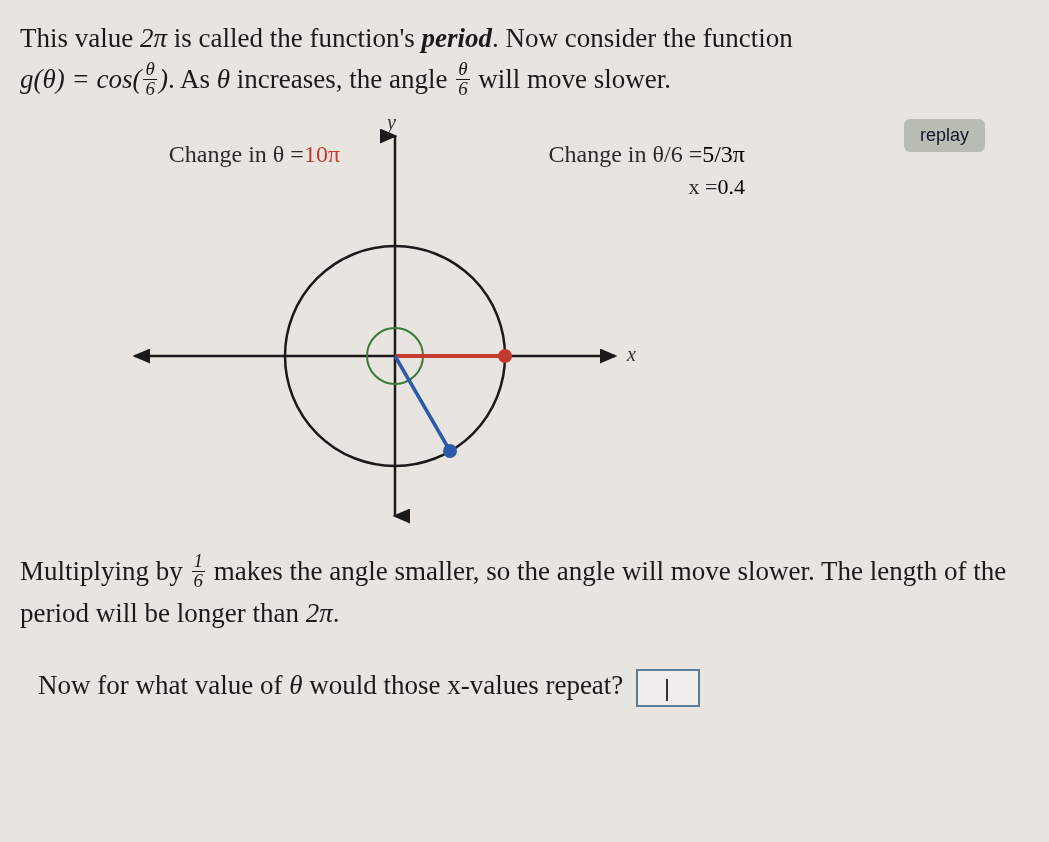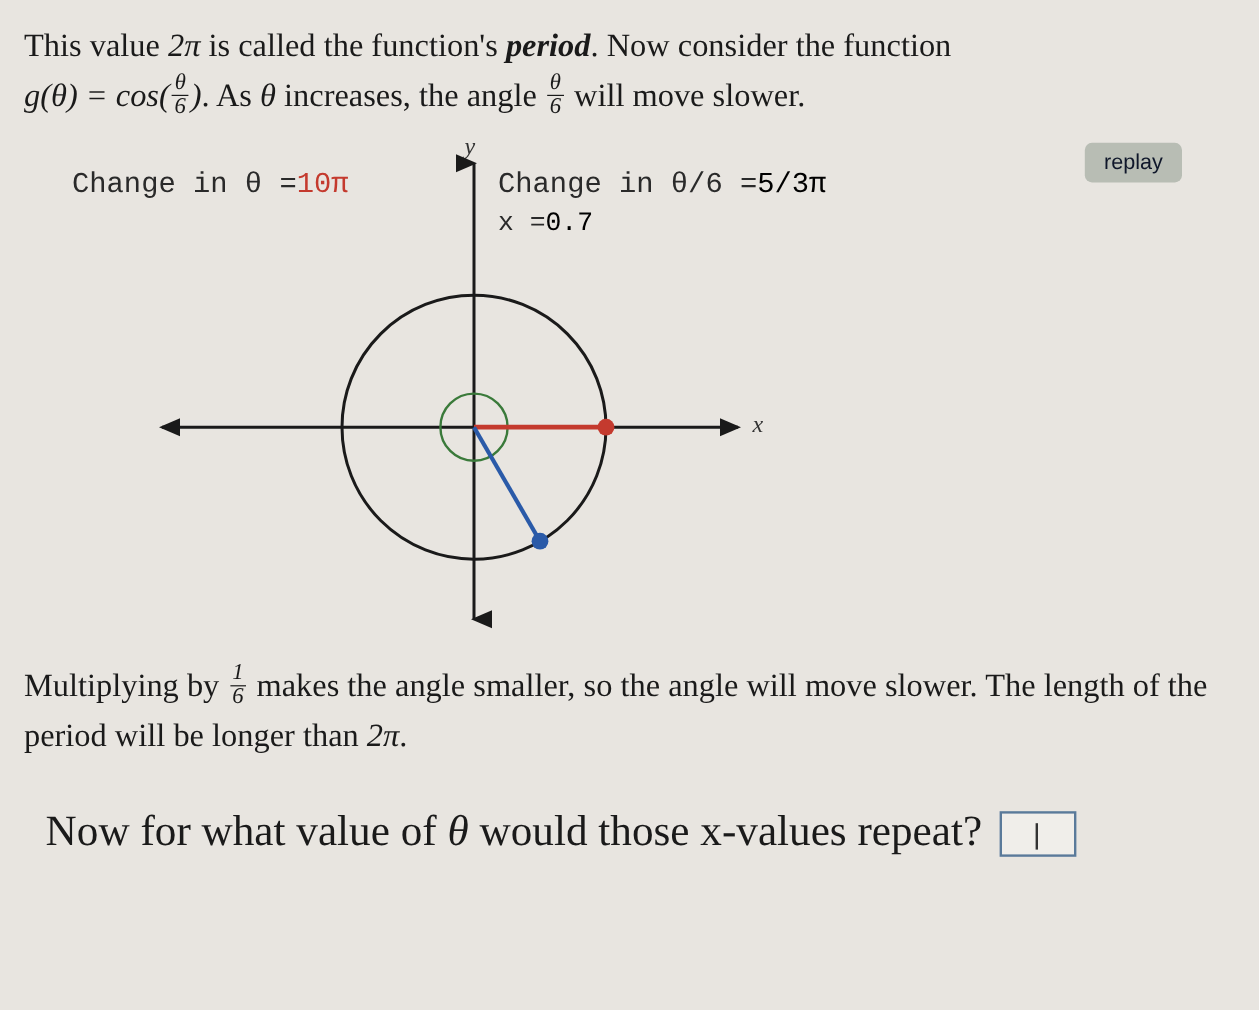"Change in θ =10π" .label-block { font-family: Liberation Mono, monospace -> Liberation Serif, serif; text-align: left -> right }
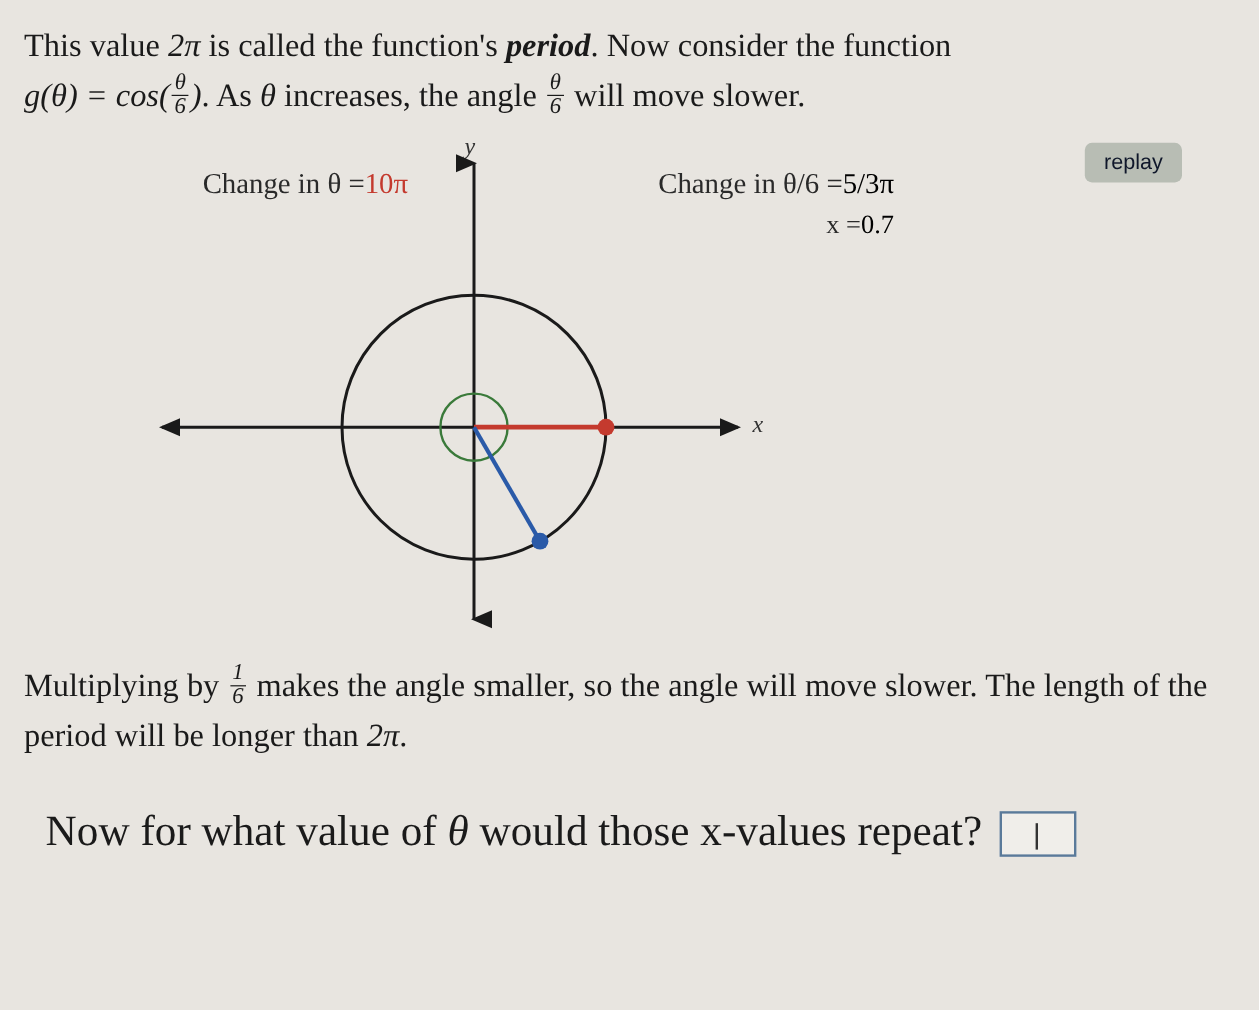"0.7" span.val-blue { text: 0.7 -> 0.4 }
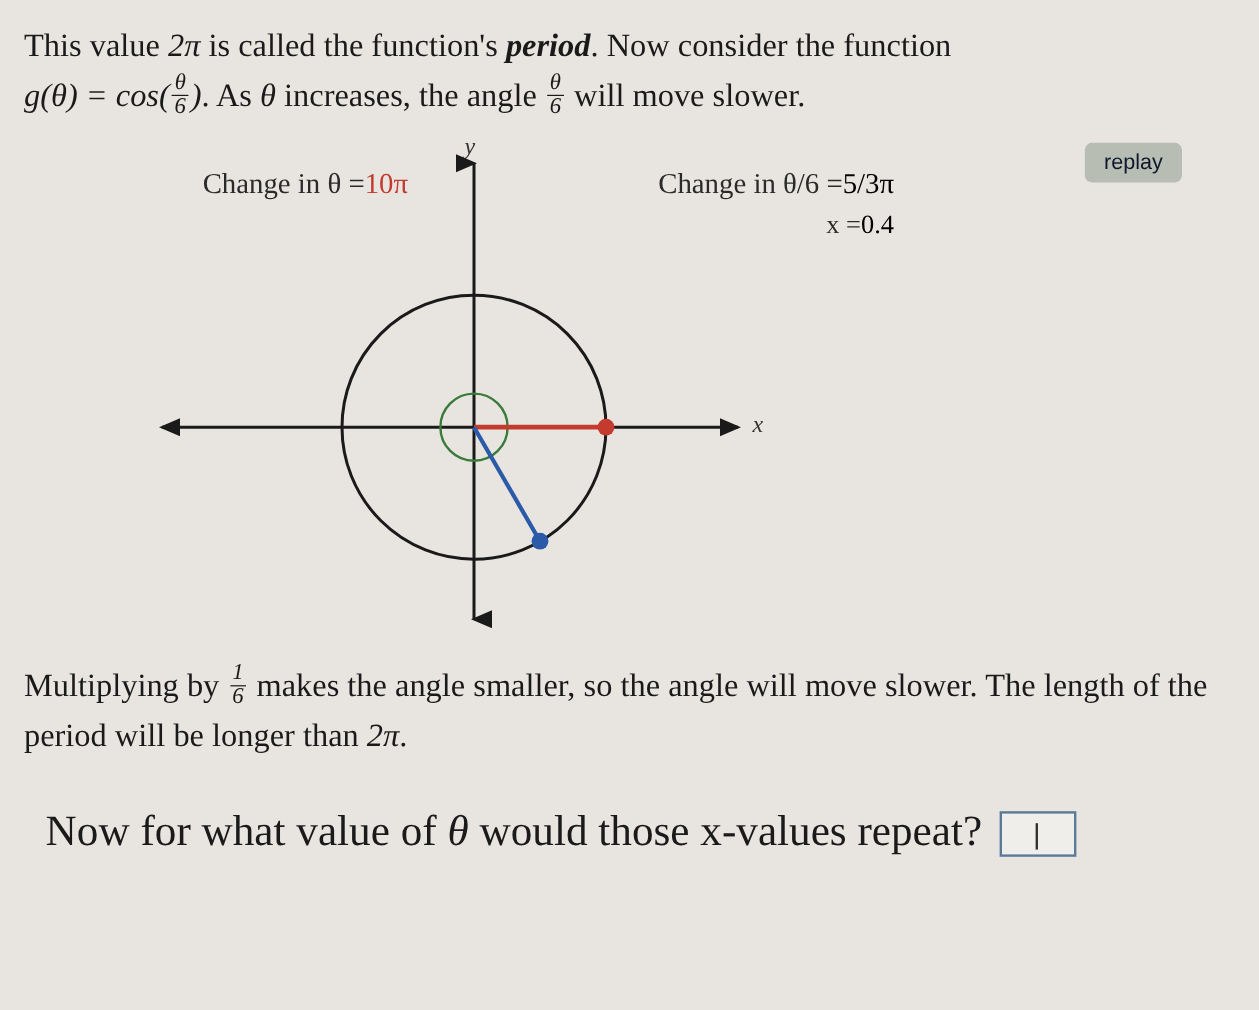"Now for what value of" .question-para { font-size: 36px -> 27px }
